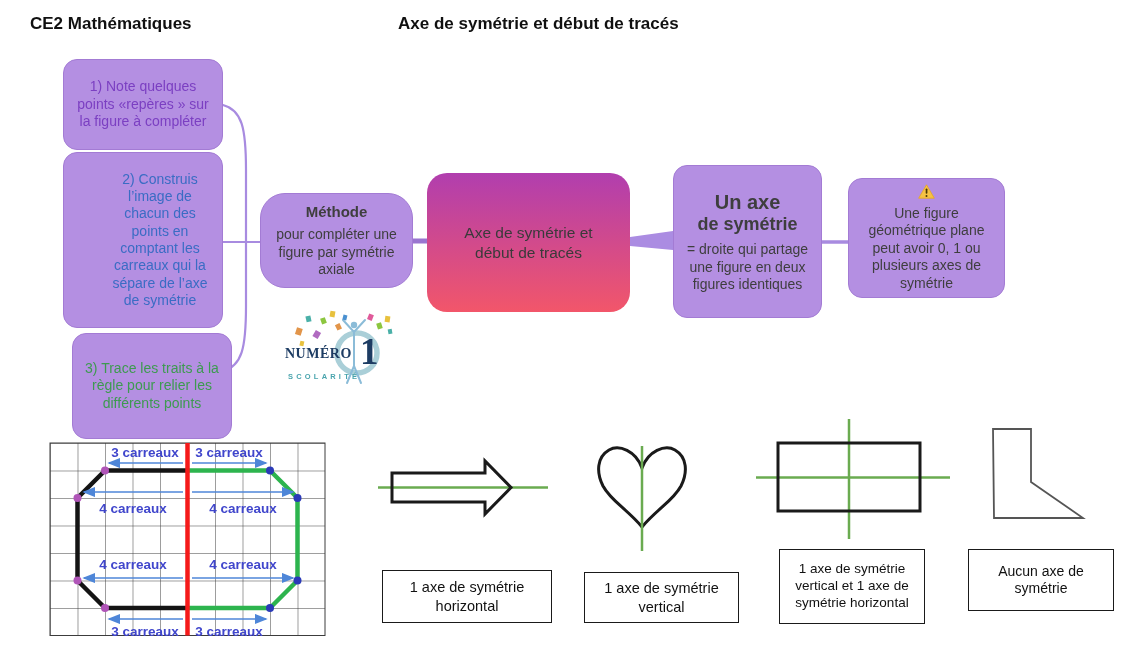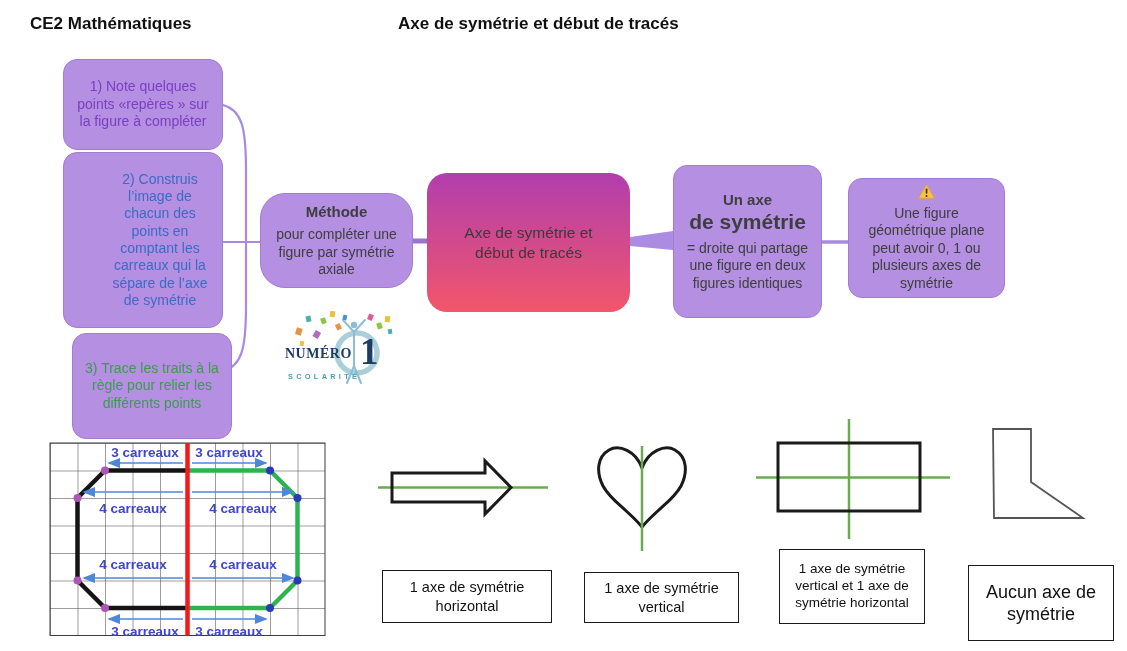"Un axe" span.txt { font-size: 15px -> 20px }
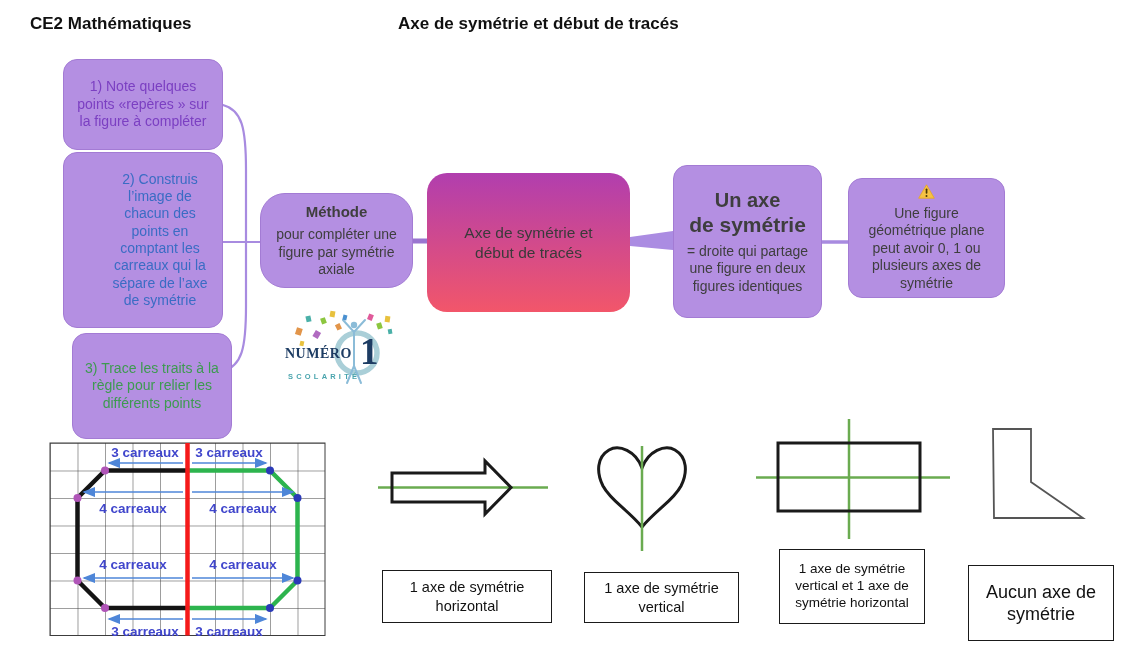"de symétrie" span.txt { font-size: 21px -> 18px }
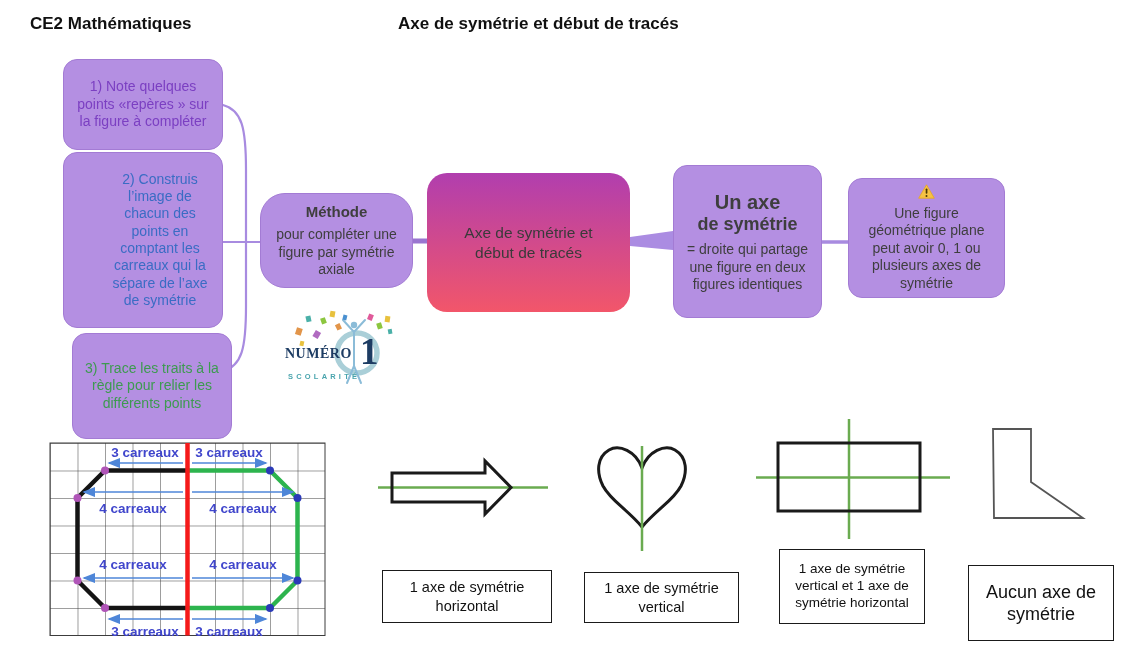"Aucun axe de symétrie" div.caption { font-size: 18px -> 14px; height: 76px -> 62px; margin-top: 16px -> none }
